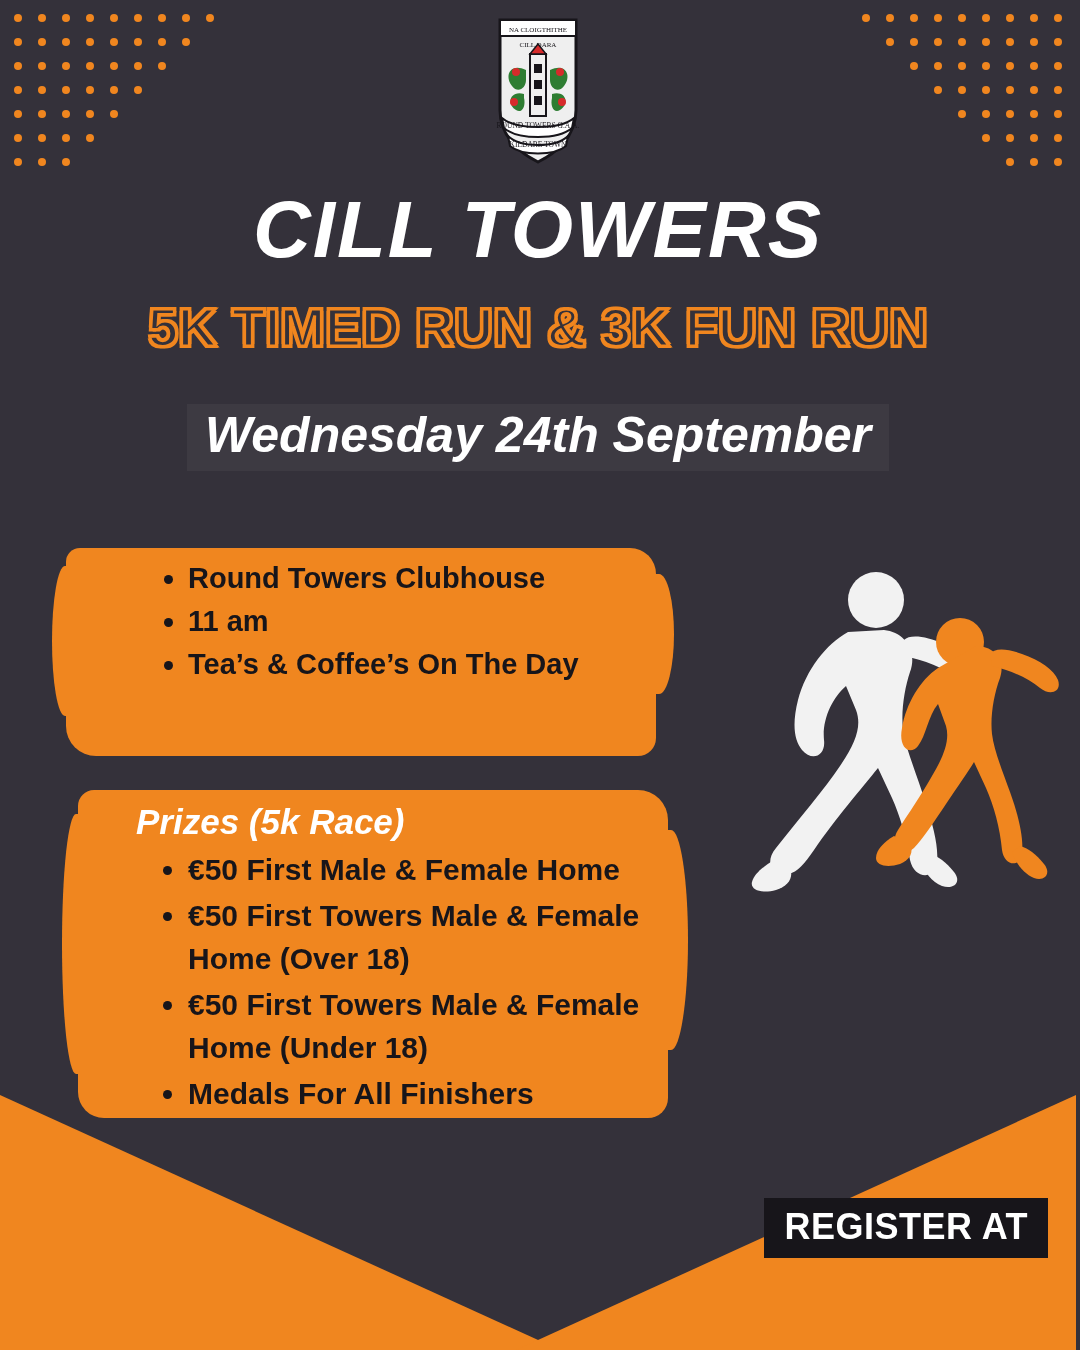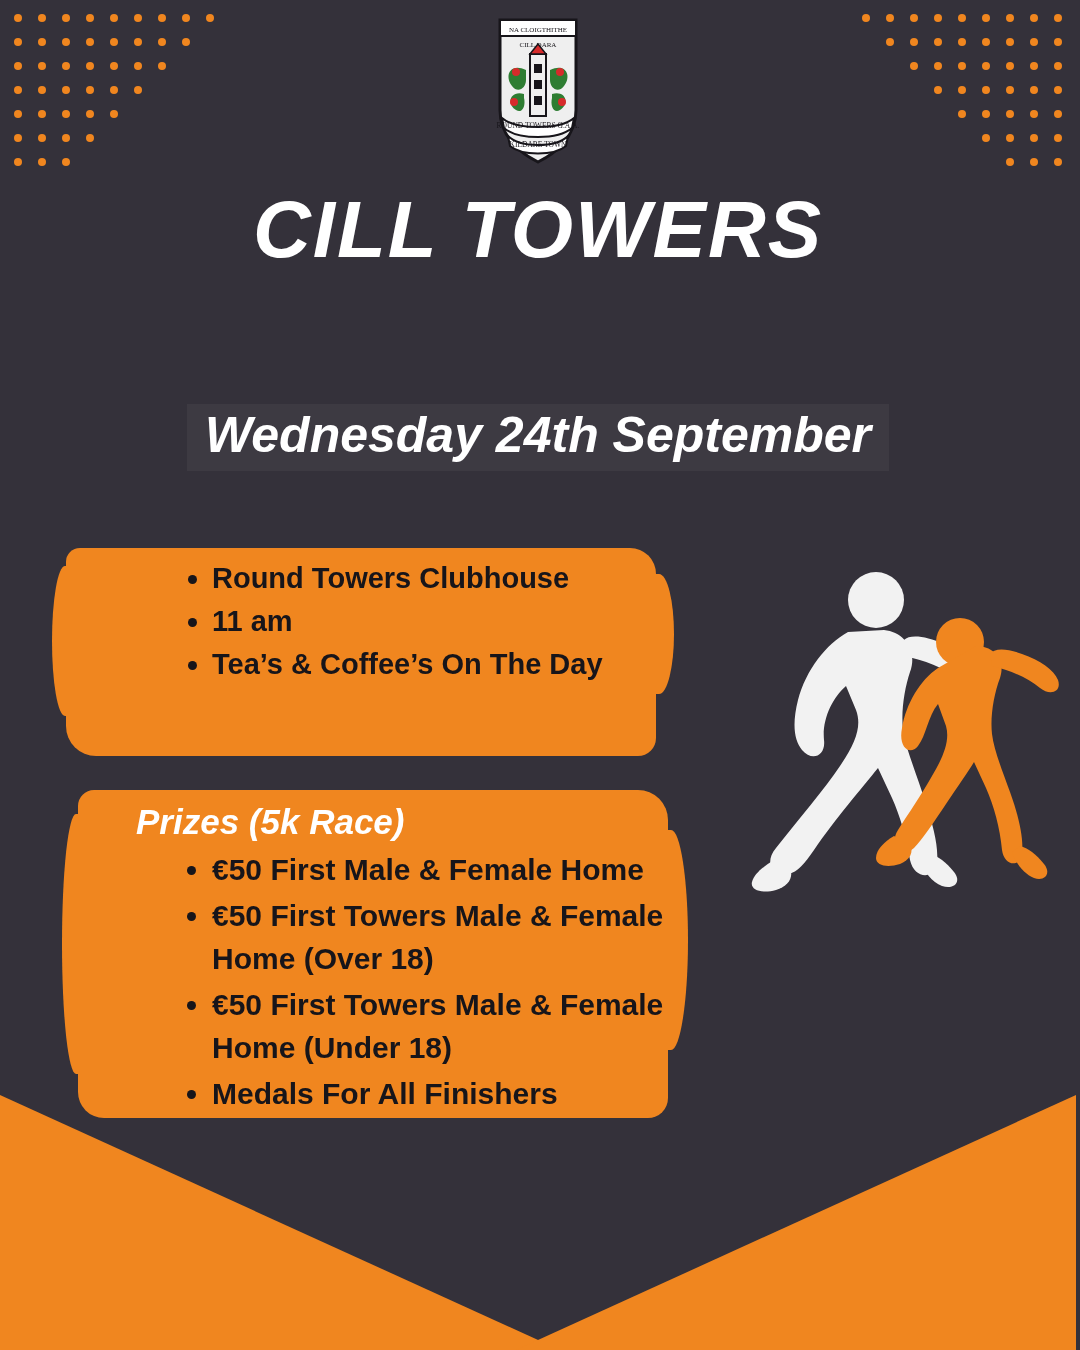"5K TIMED RUN & 3K" div.title-sub { html: none -> <div>5K TIMED RUN &amp; 3K FUN RUN</div> }
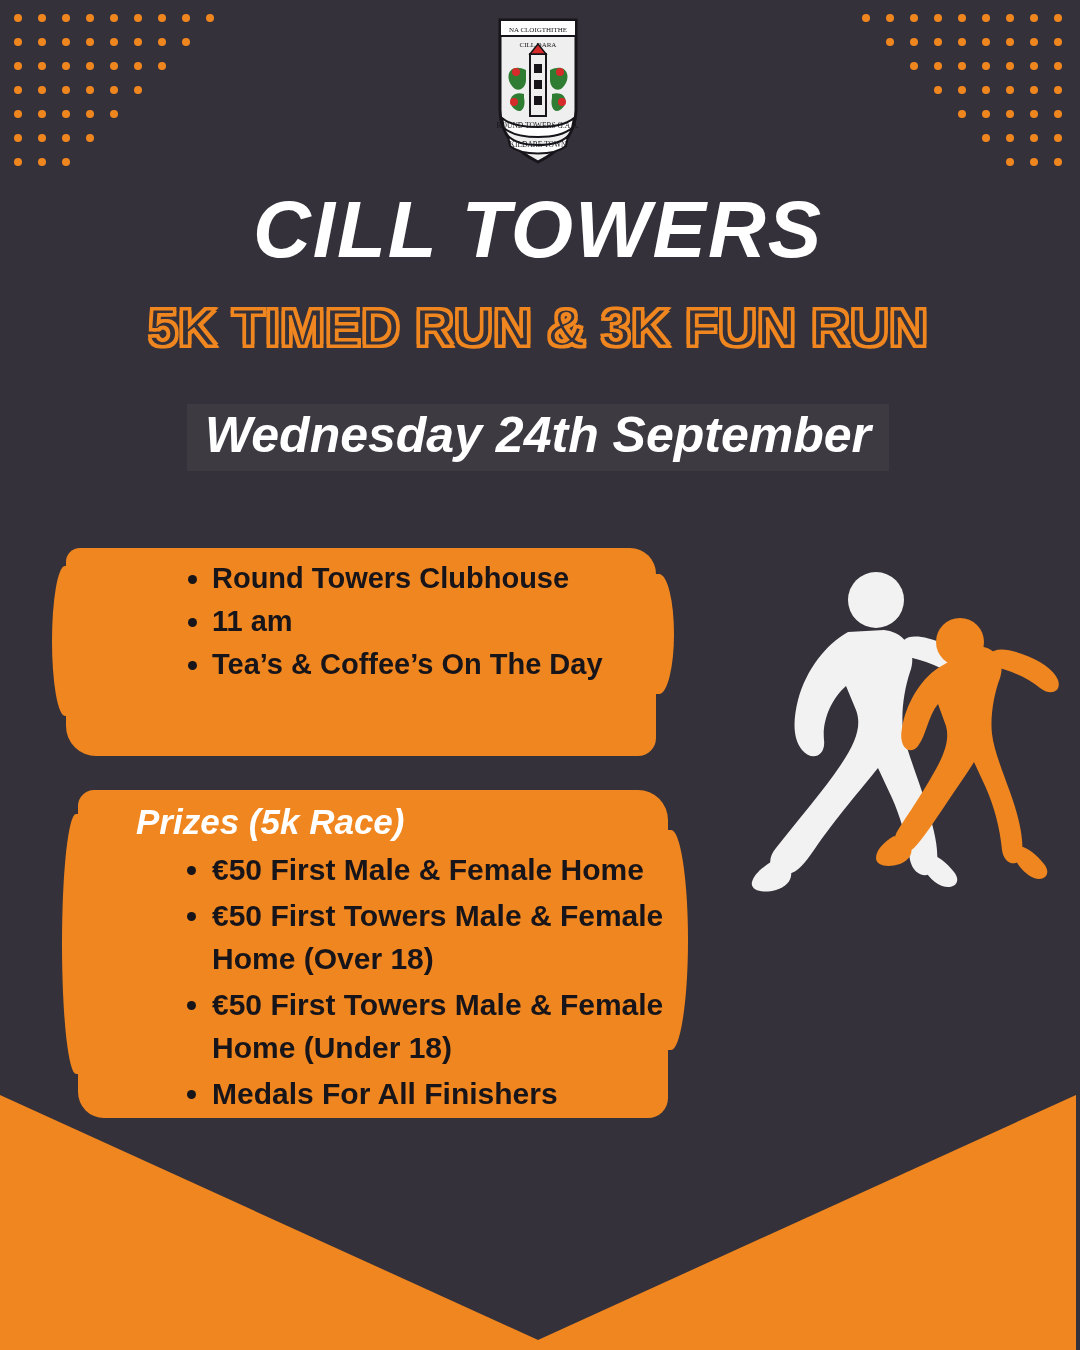"Round Towers Clubhouse" .block-list { margin-left: 76px -> 52px }
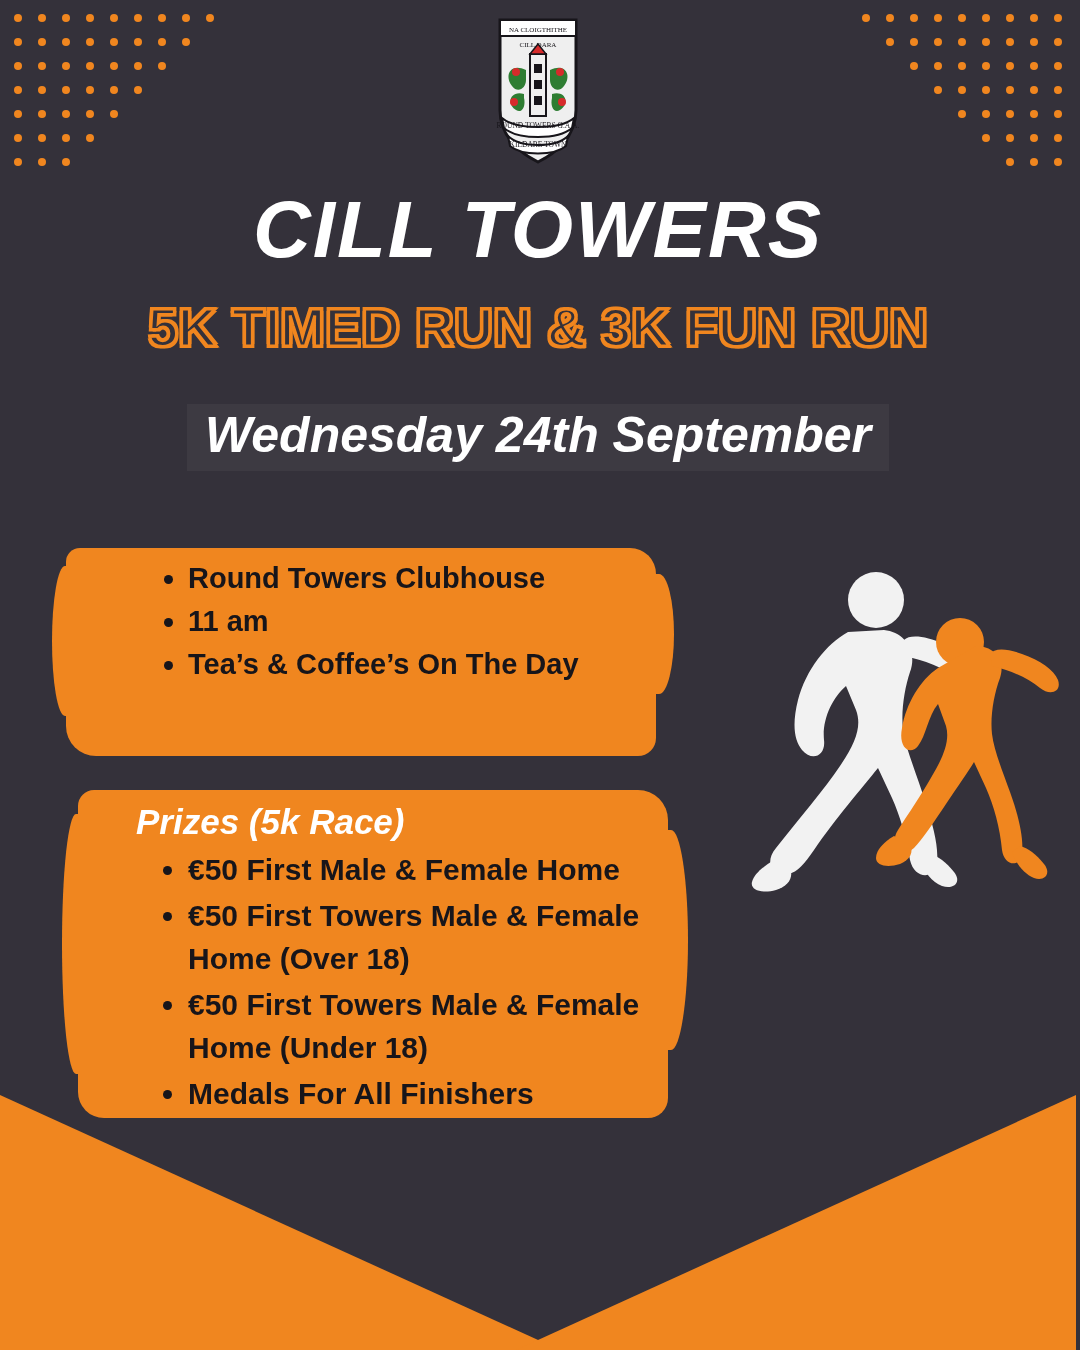"REGISTER AT" div.register-box { html: none -> <div>REGISTER AT</div> }
